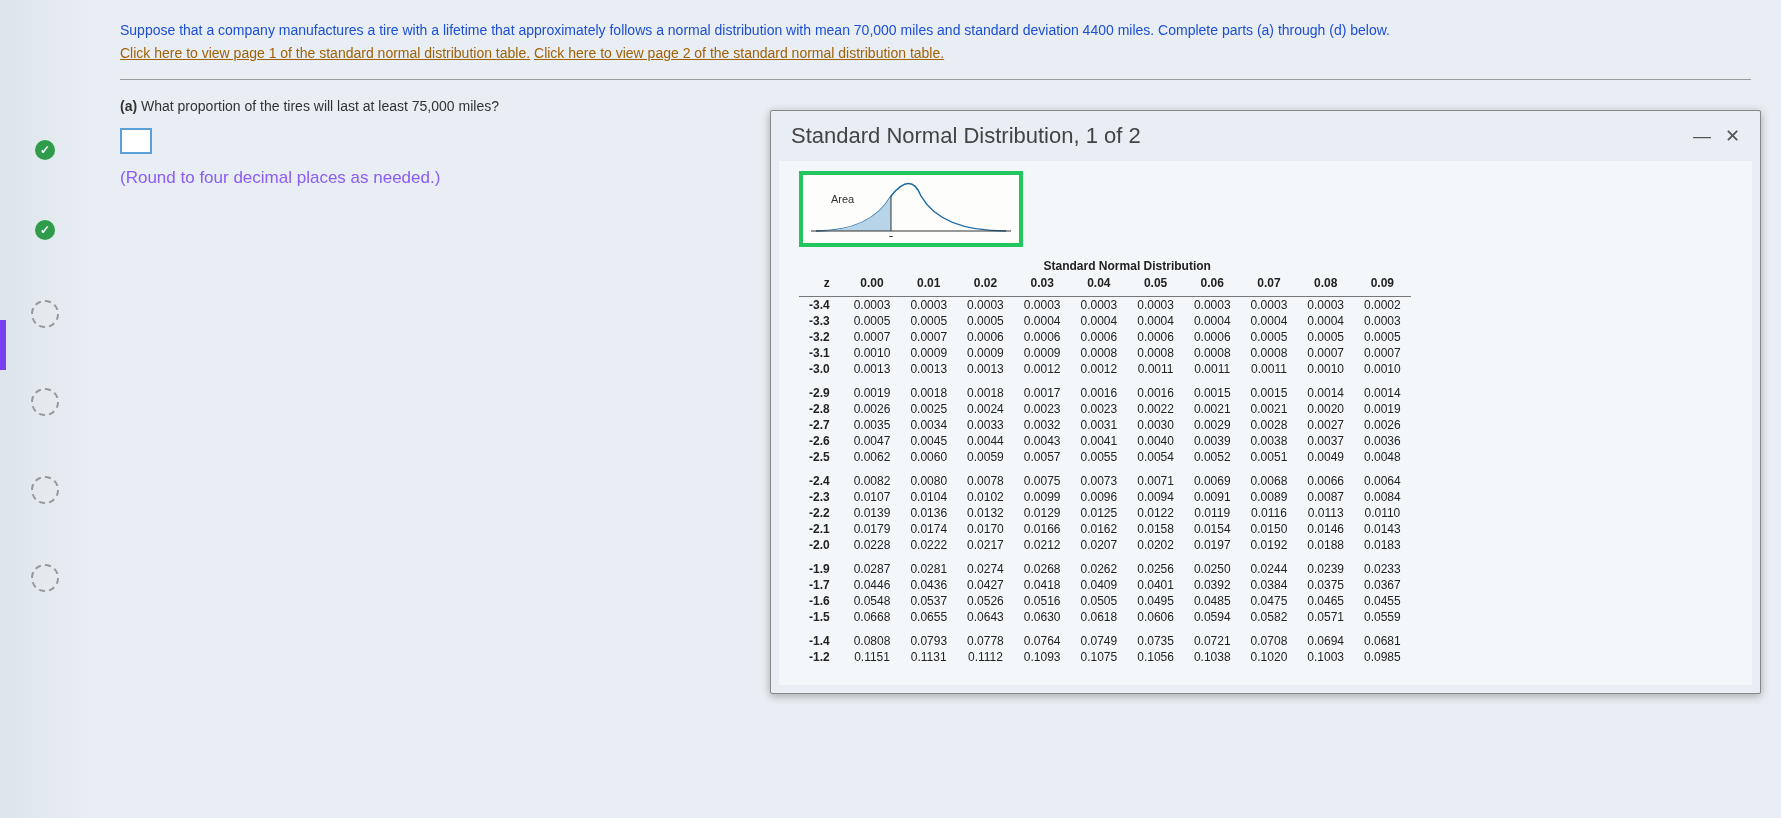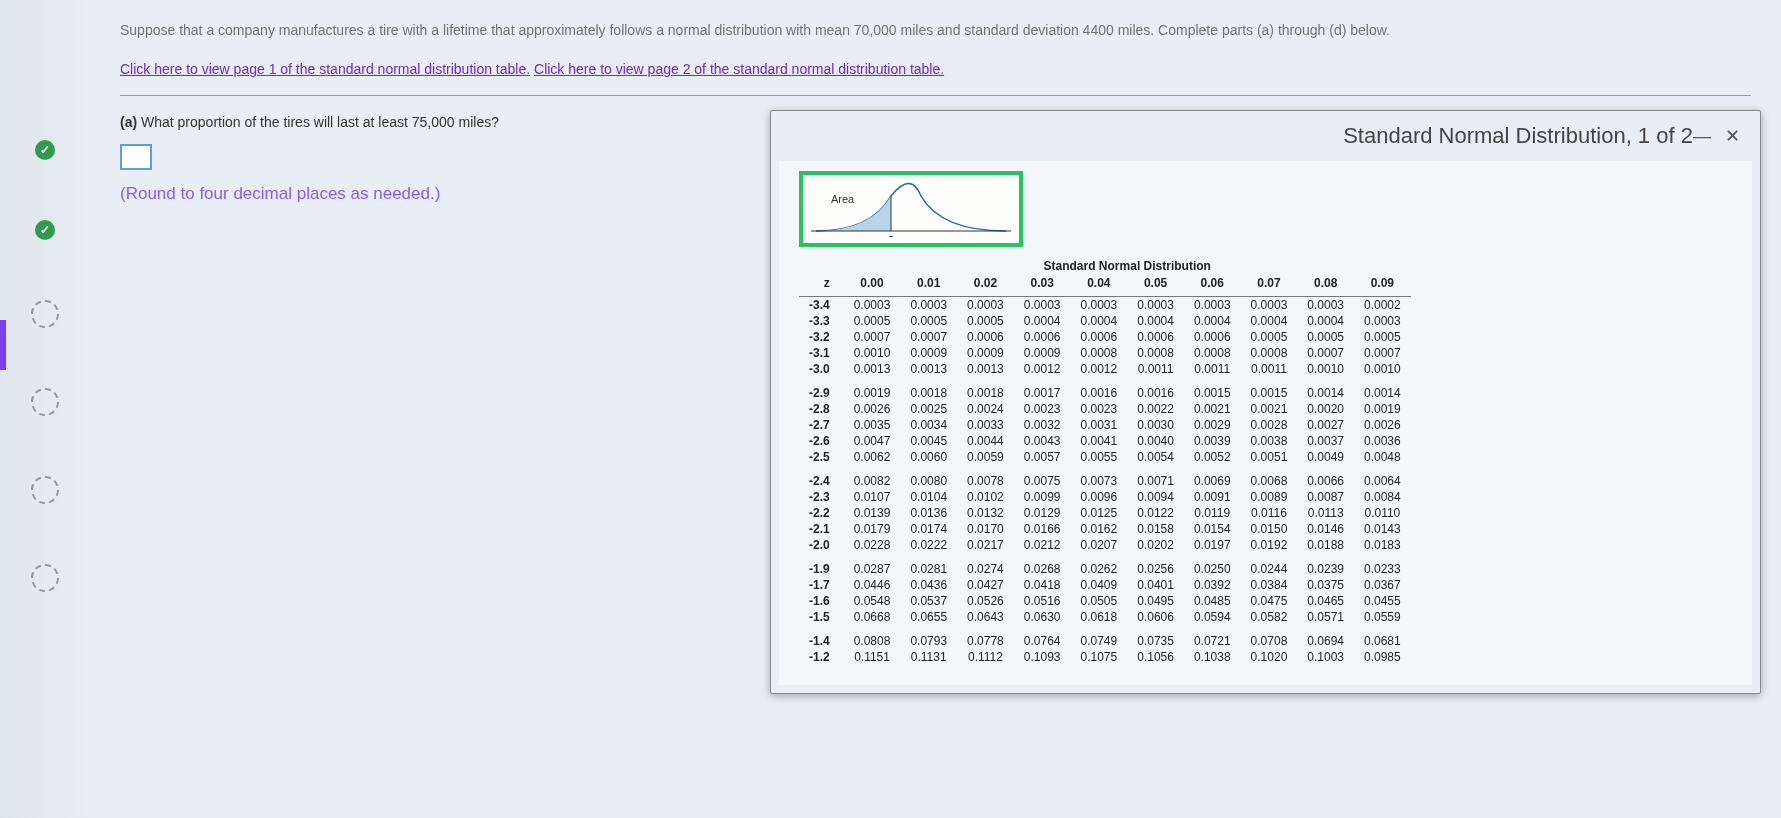"Suppose that a company manufactures" .problem-text { color: #737373 -> #1d4ed8; margin-bottom: 20px -> 4px }
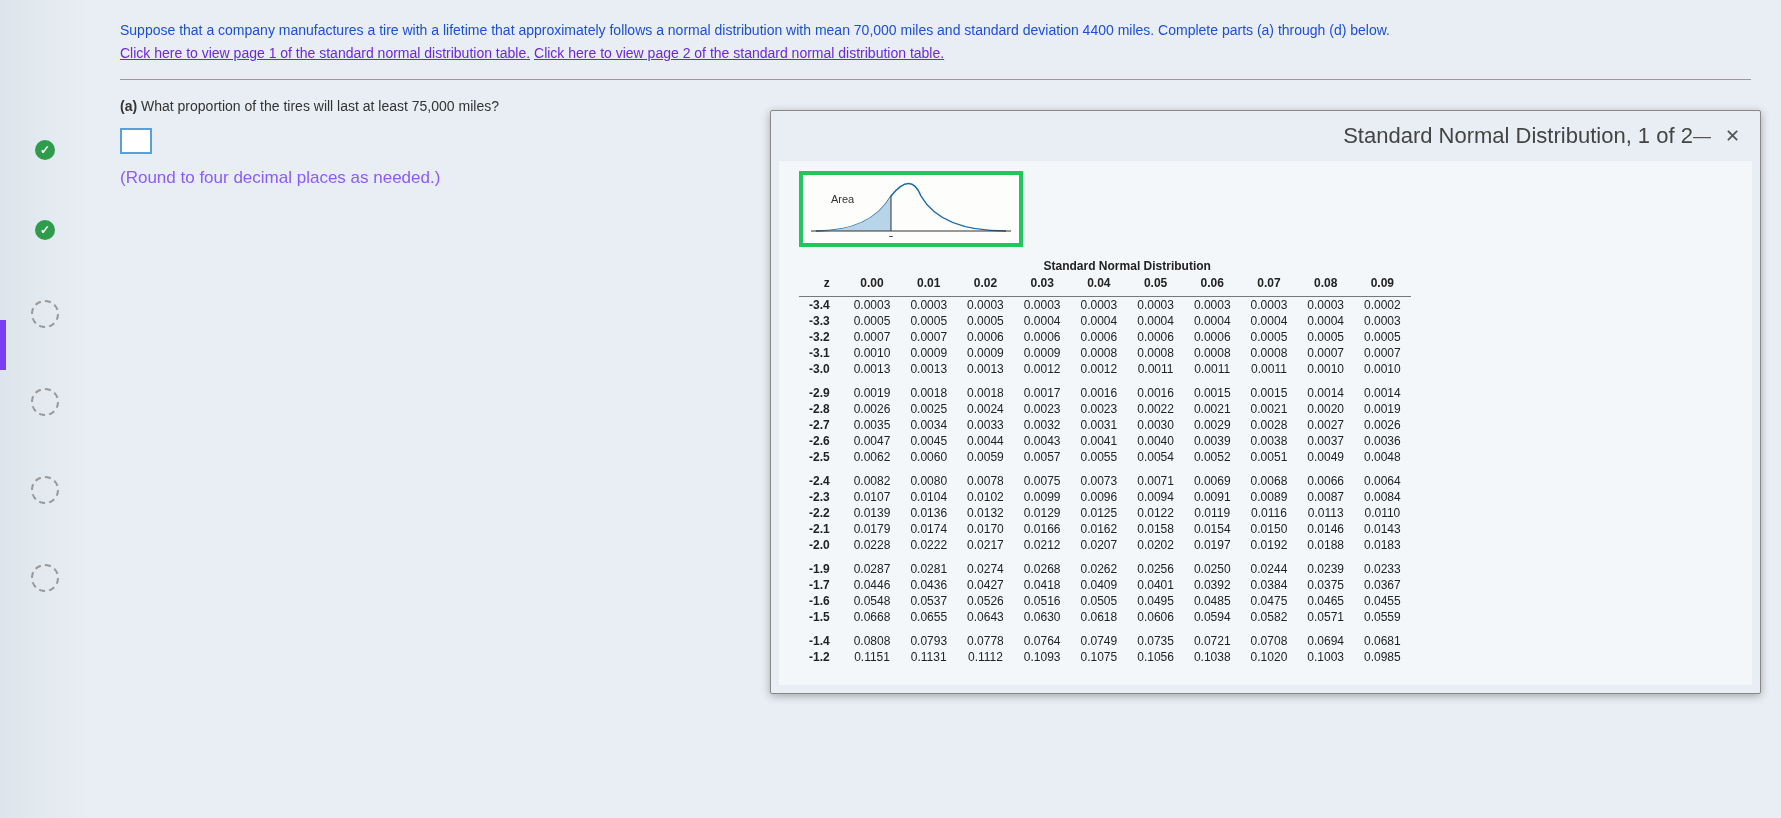"Click here to view page" .link { color: #6d28d9 -> #a16207 }
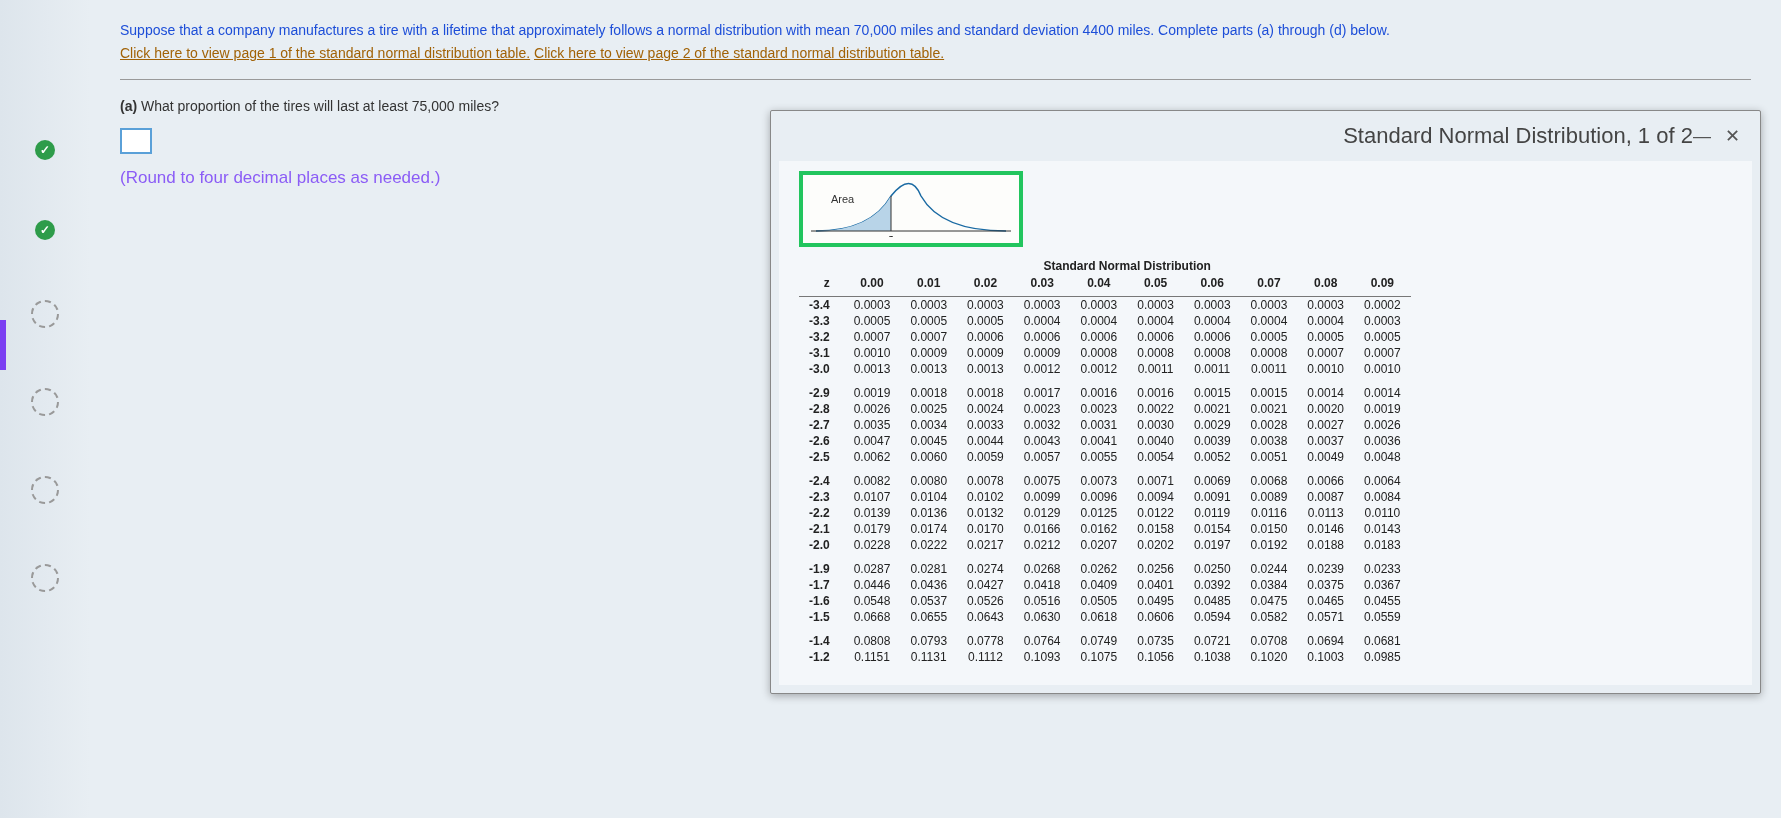"Standard Normal Distribution, 1 of" .popup-header { justify-content: flex-end -> space-between }
